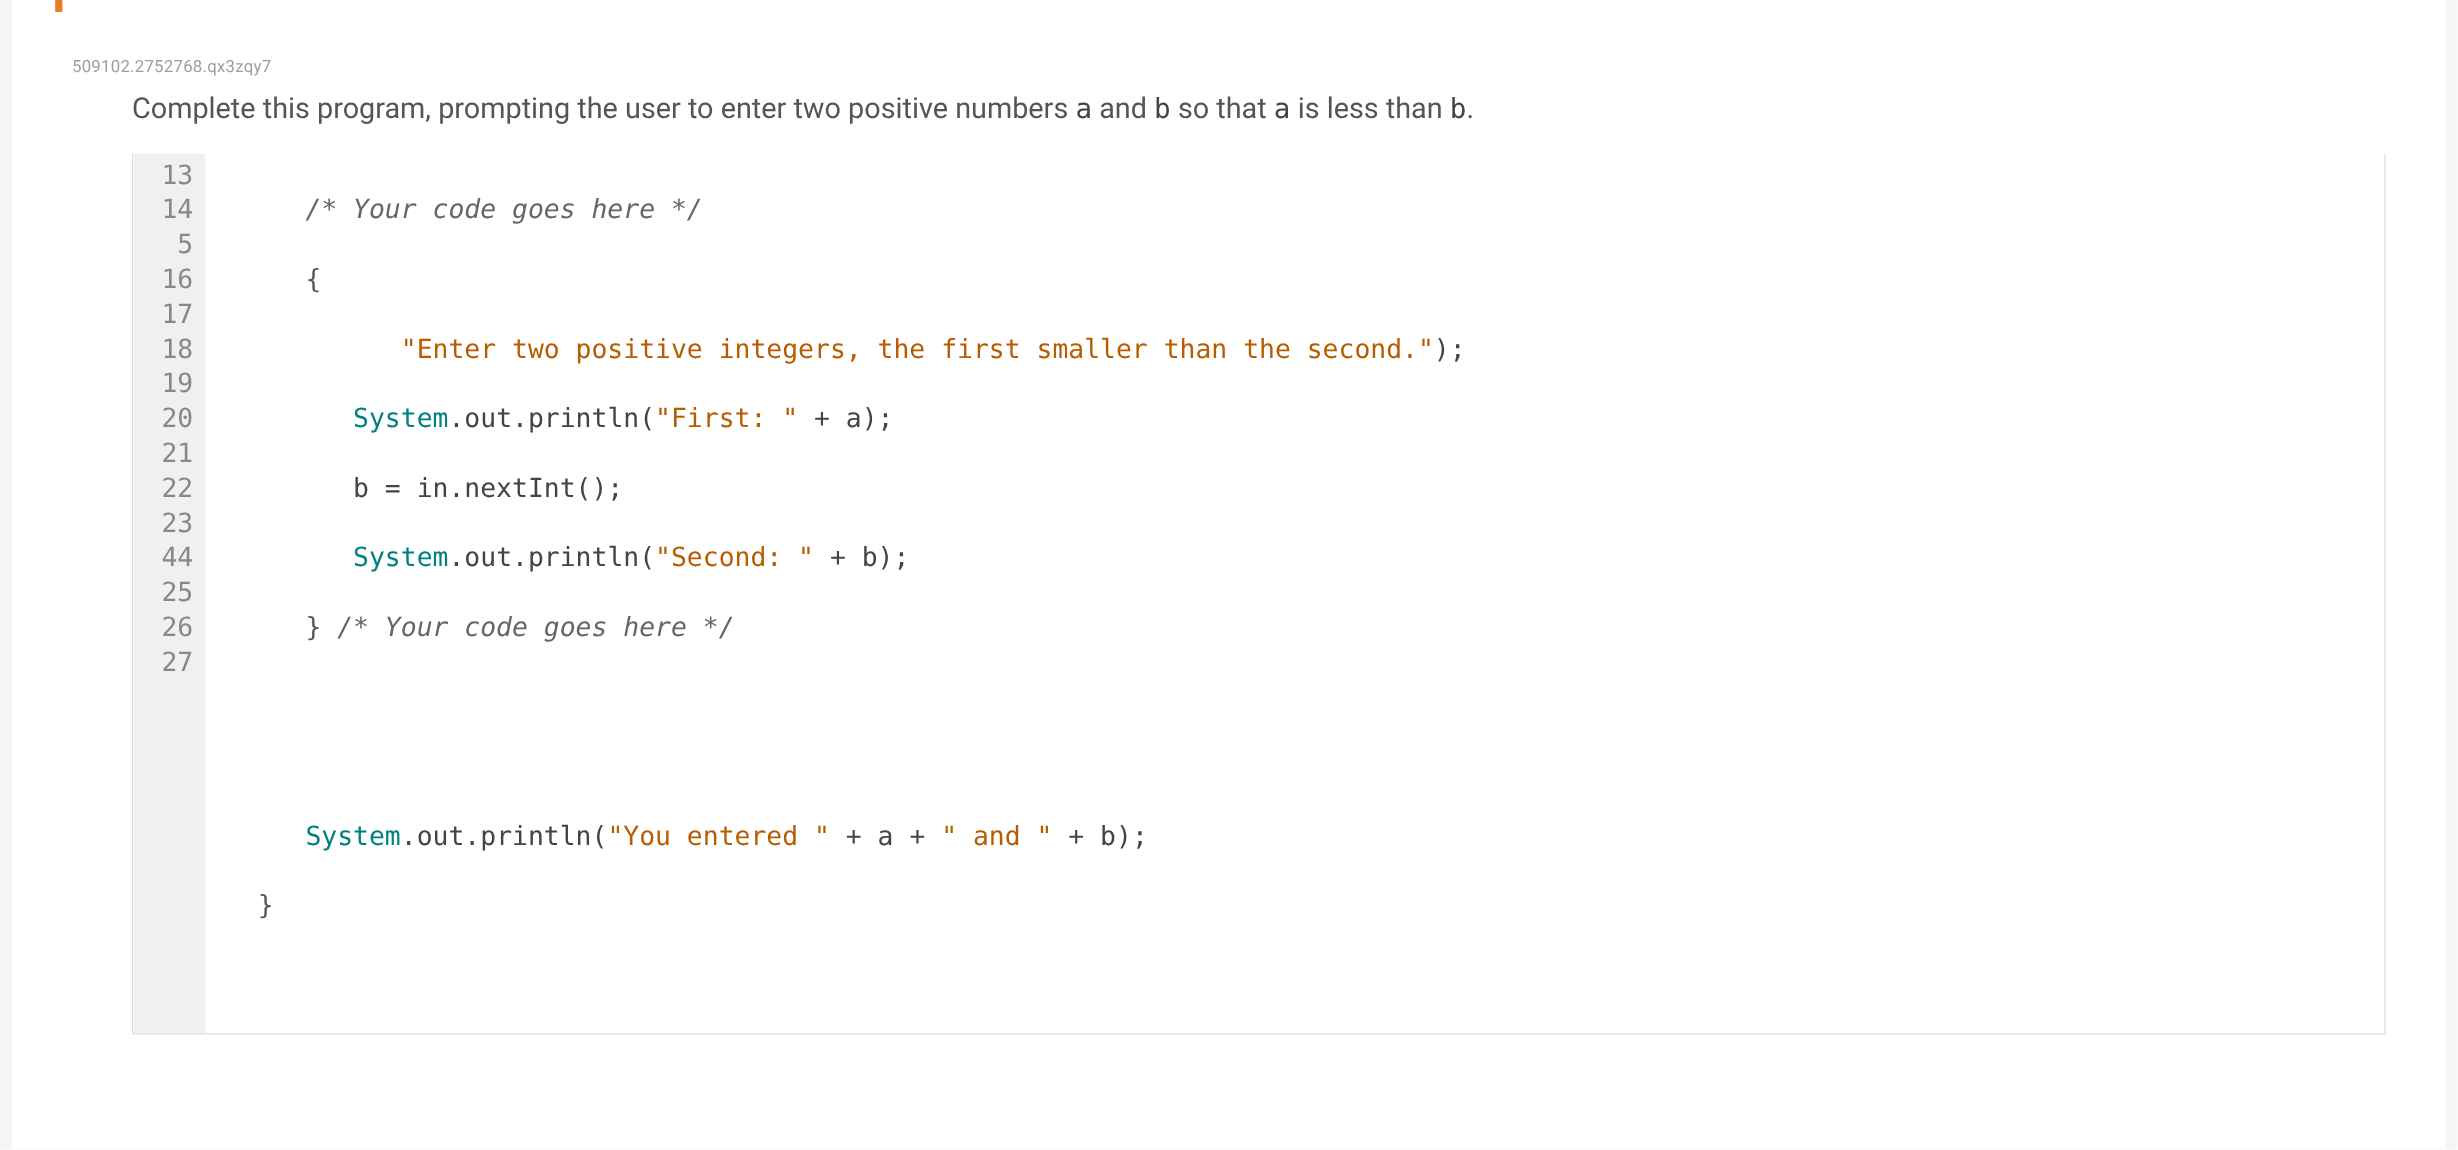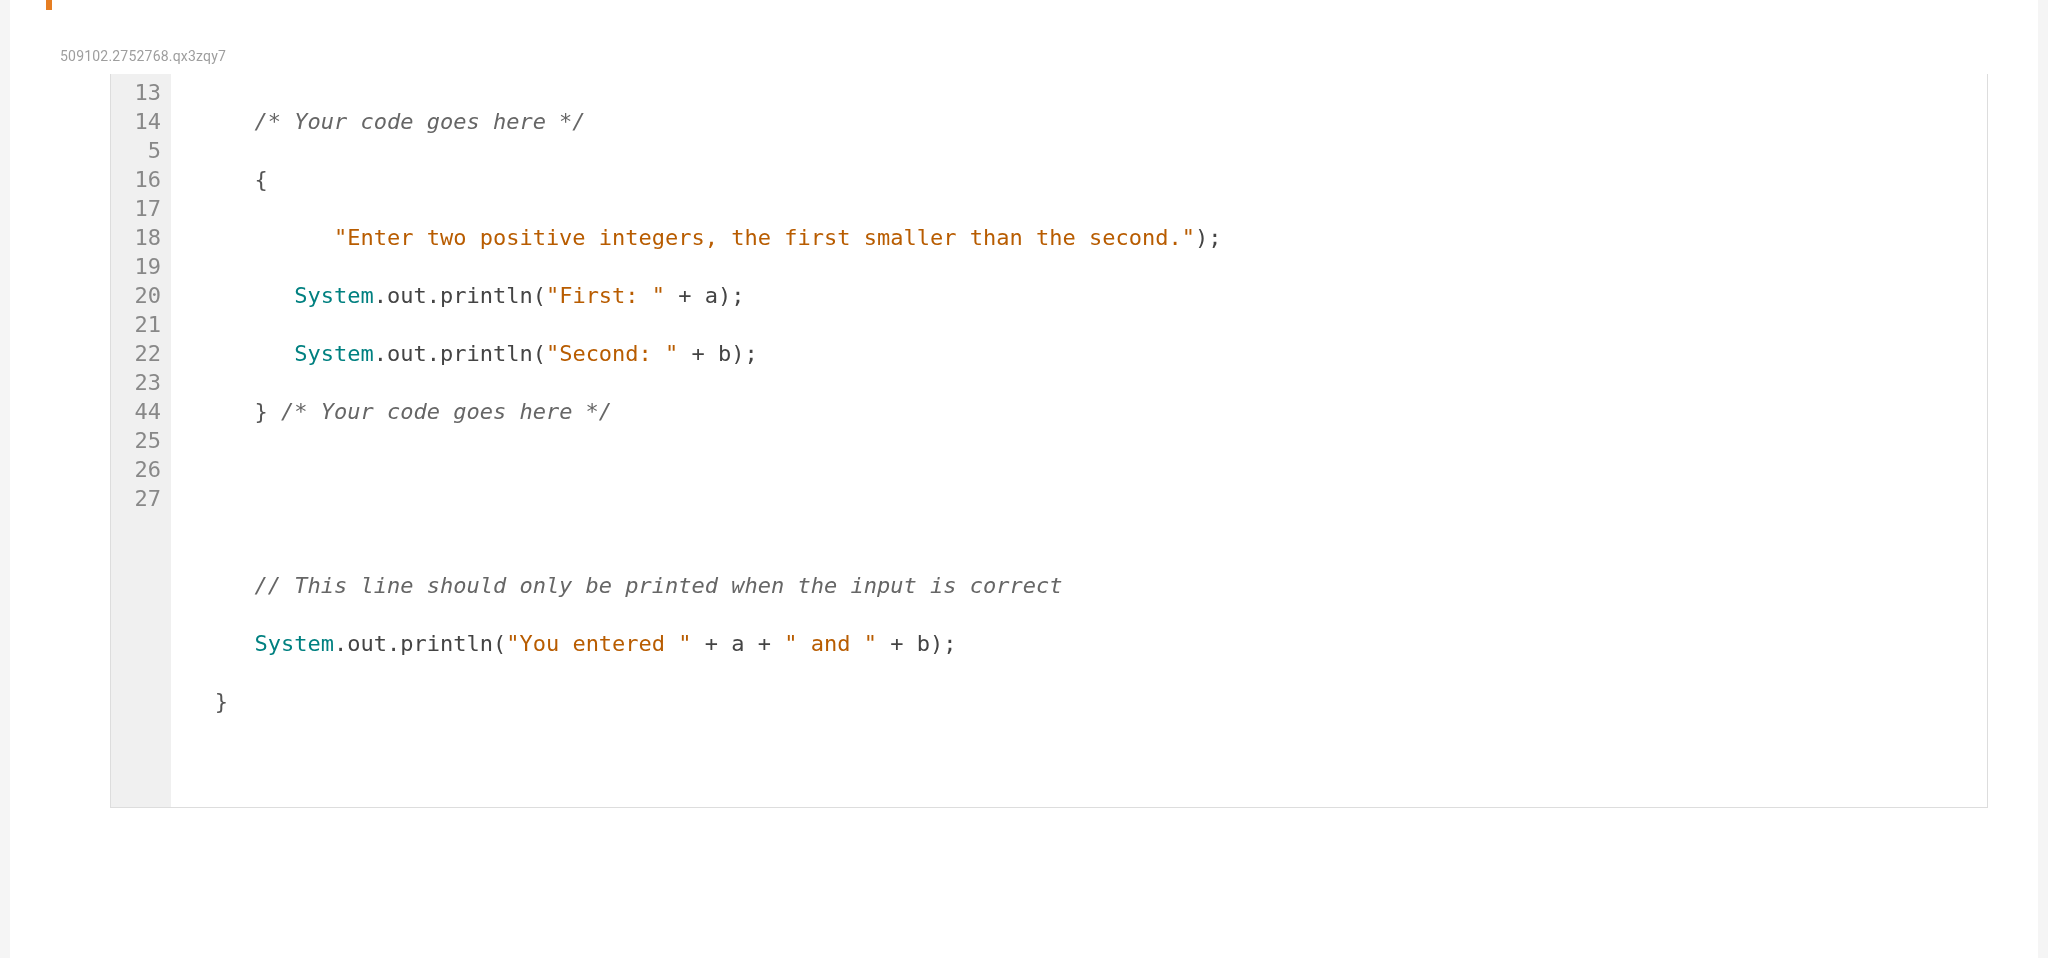"Complete this program, prompting the" div.instruction { html: none -> <div> <span>Complete this program, prompting the user to enter two positive numbers </span><span>a</span><span> and </span><span>b</span><span> so that </span><span>a</span><span> is less than </span><span>b</span><span>.</span> </div> }
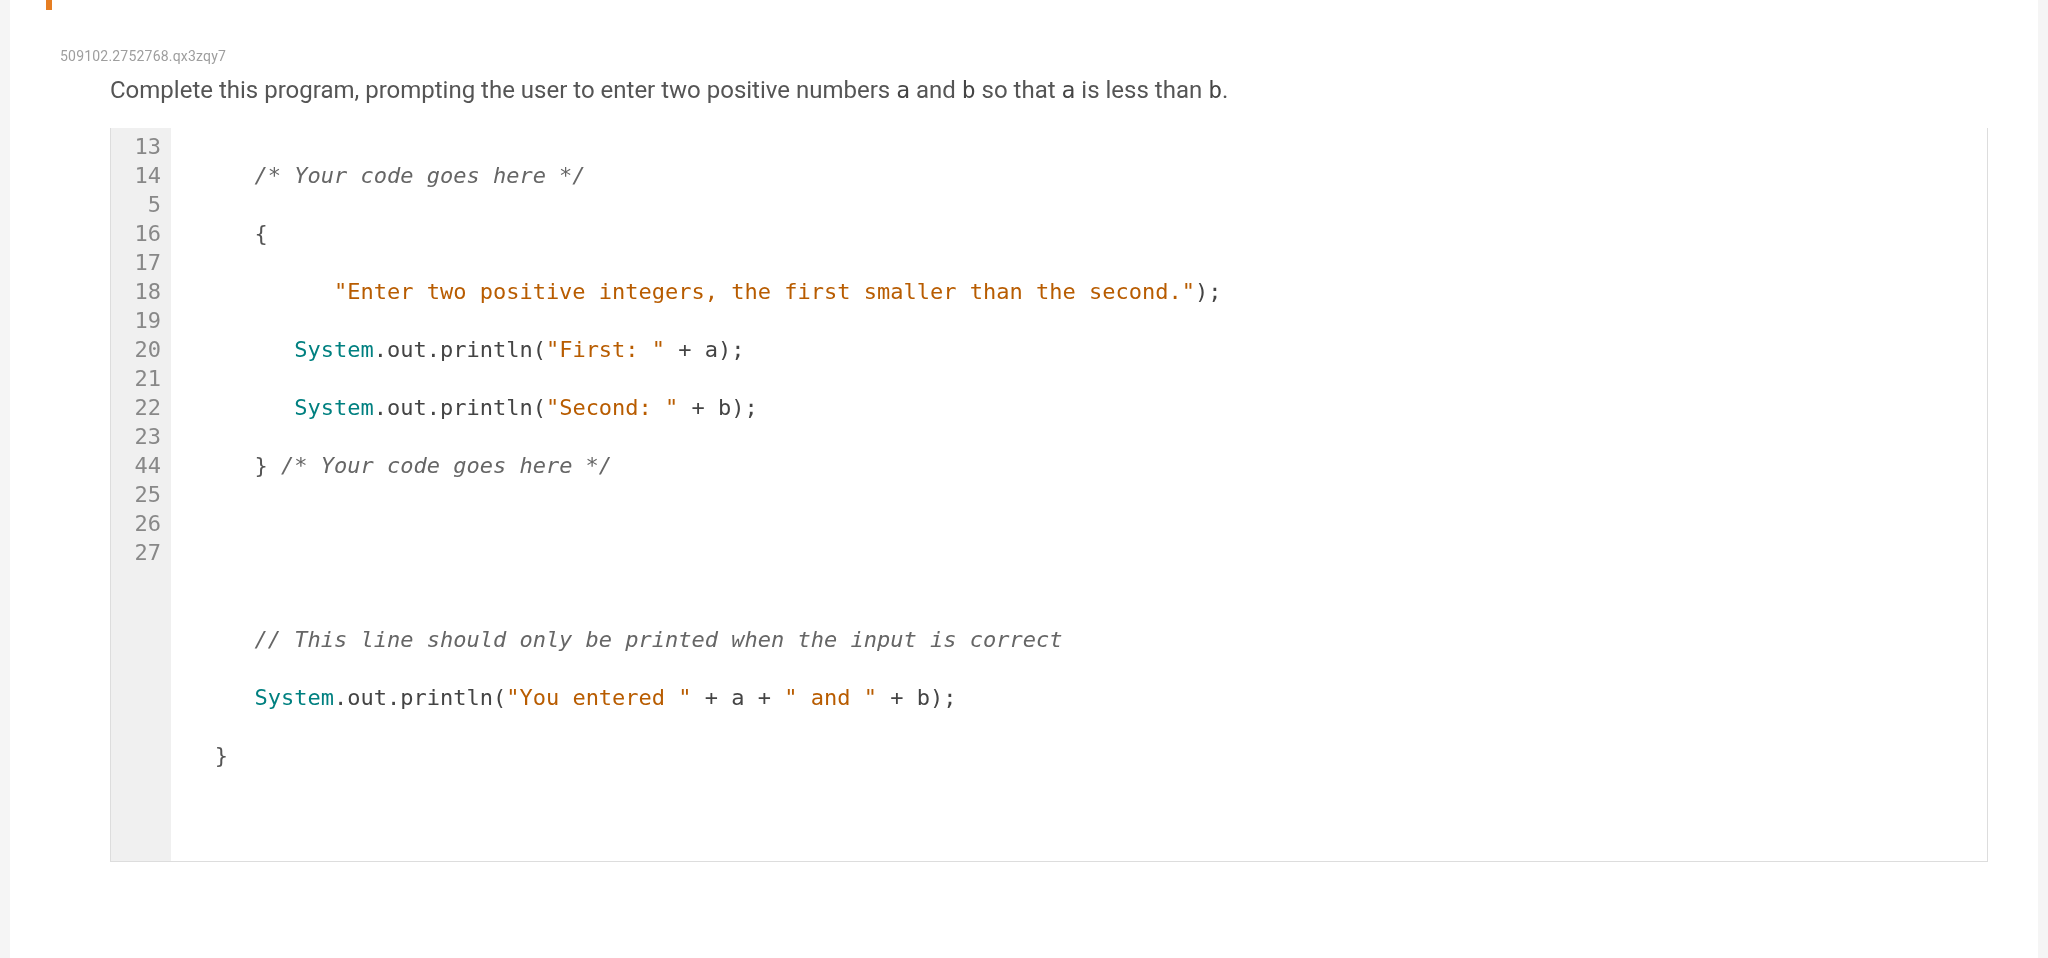"b = in.nextInt();" span.code-line { html: none -> <span> <span>b = in.nextInt();</span></span> }
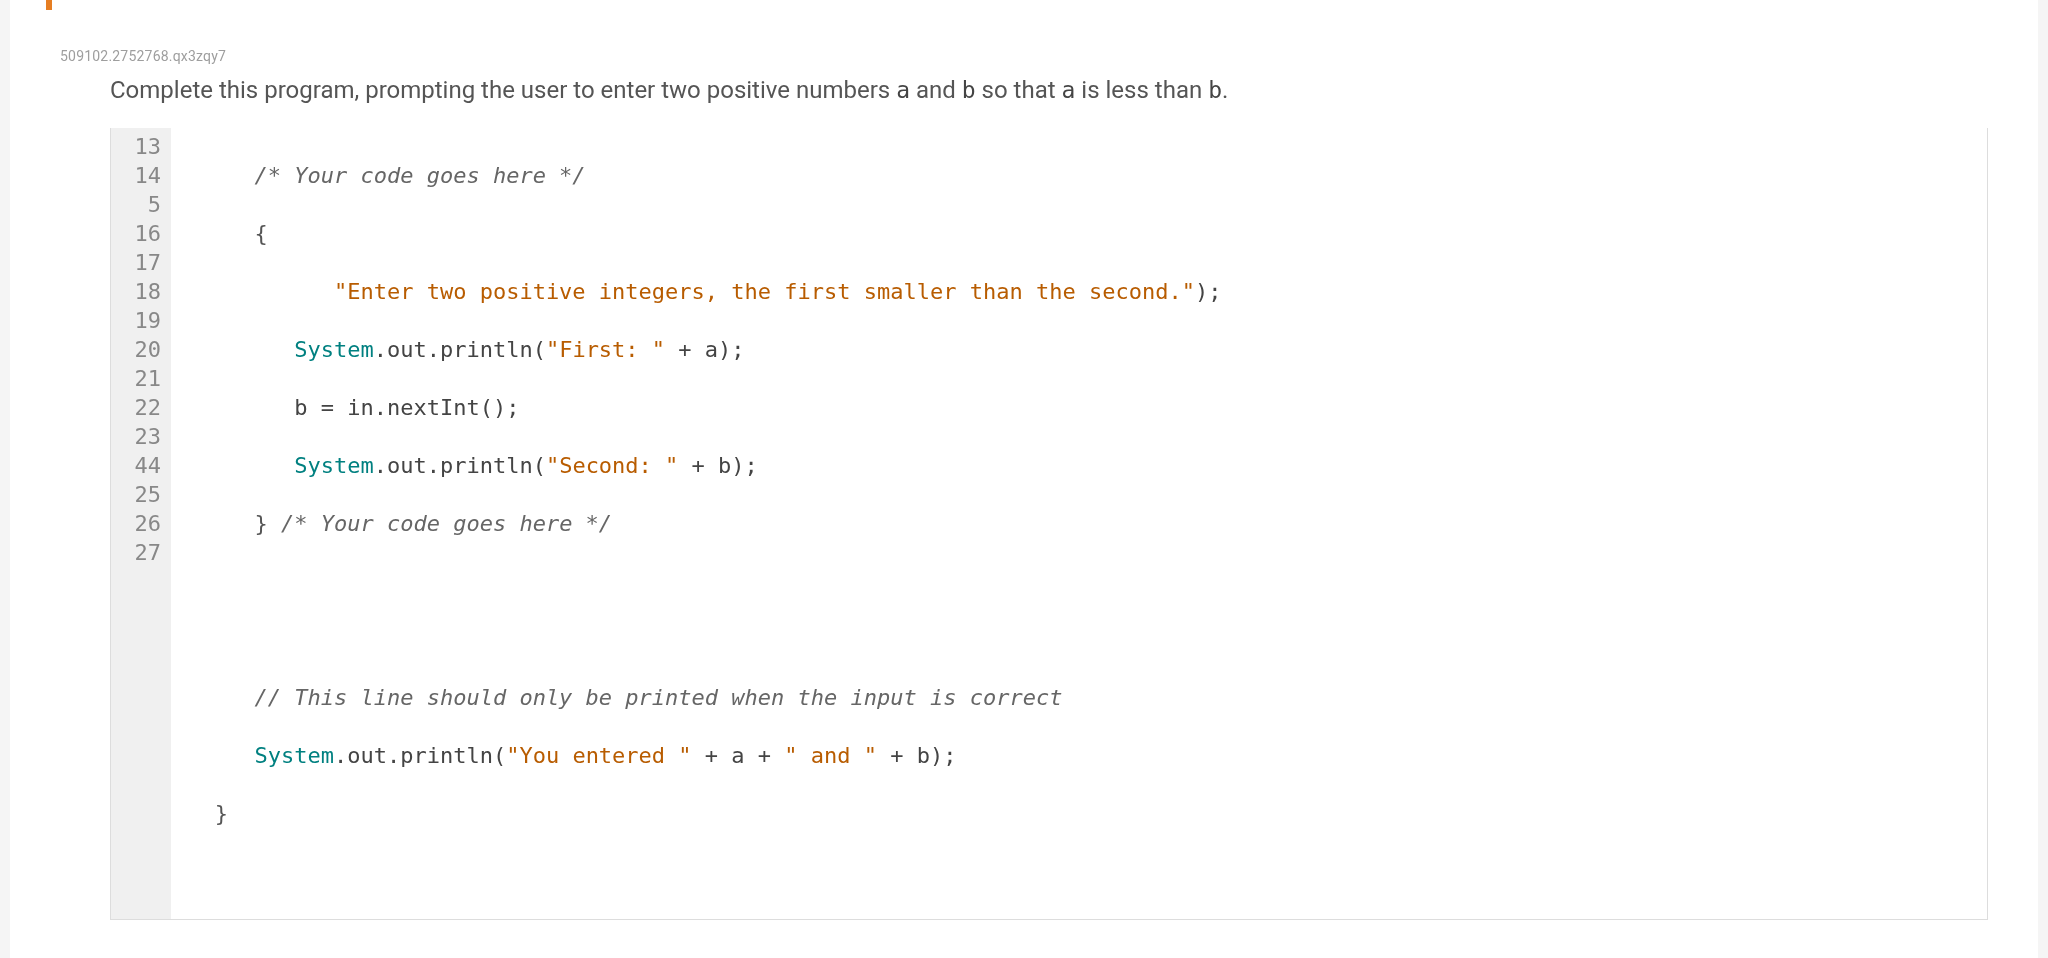"// This line should only" span.code-line { html: <span> <span>// This line should only be printed when the input is correct</span></span> -> none }
